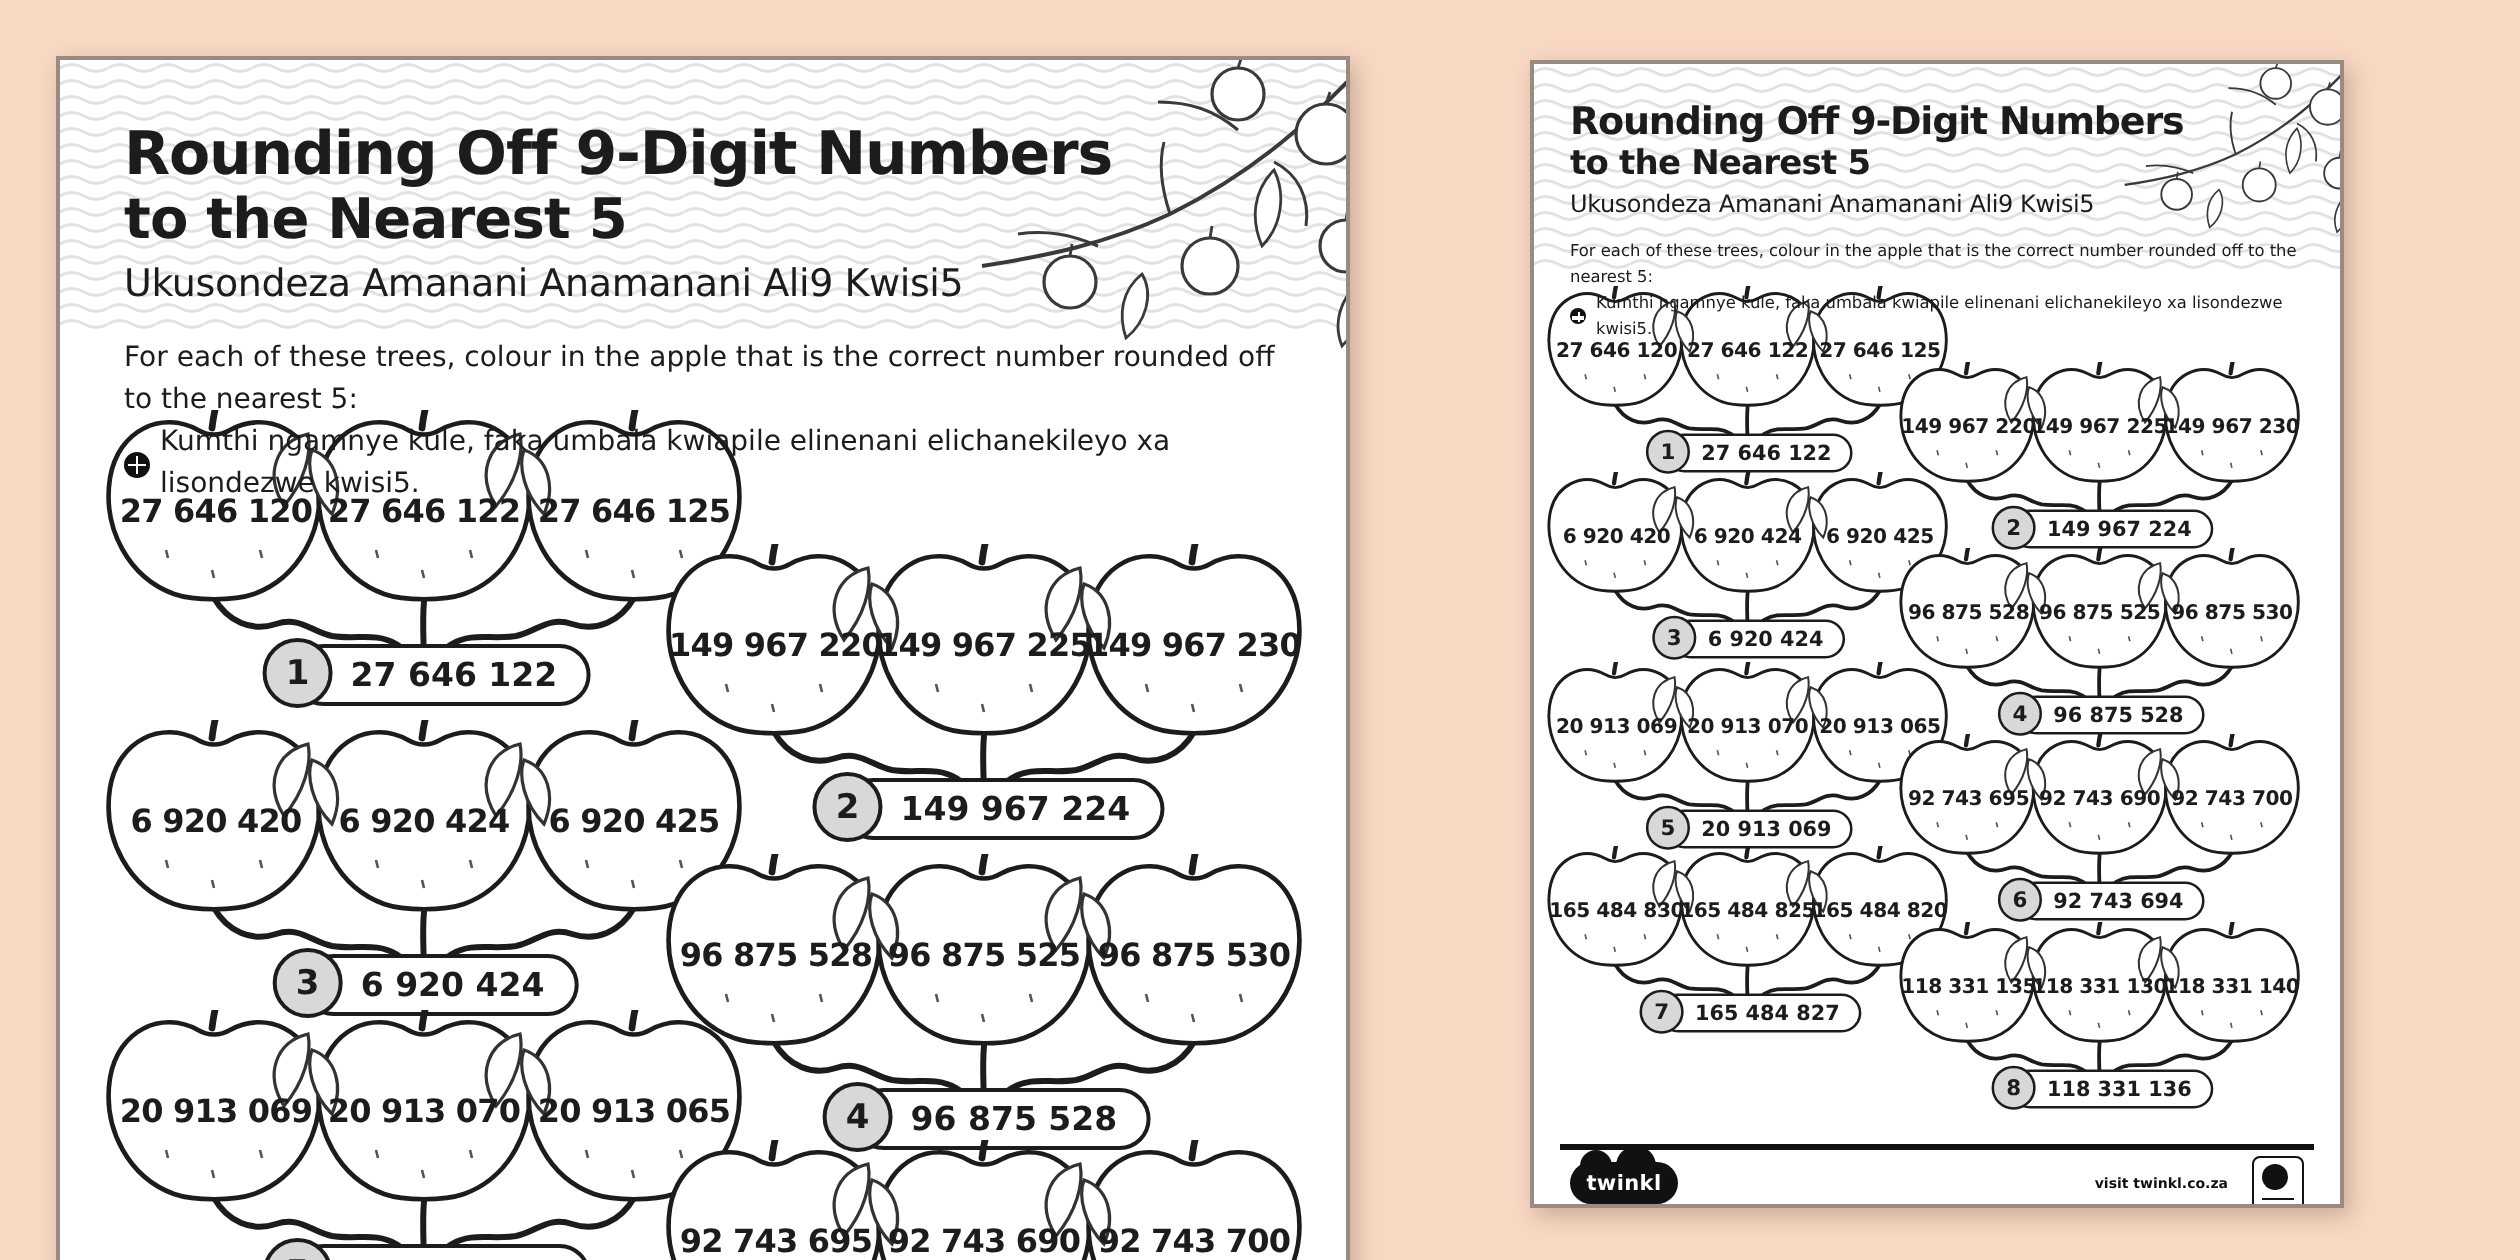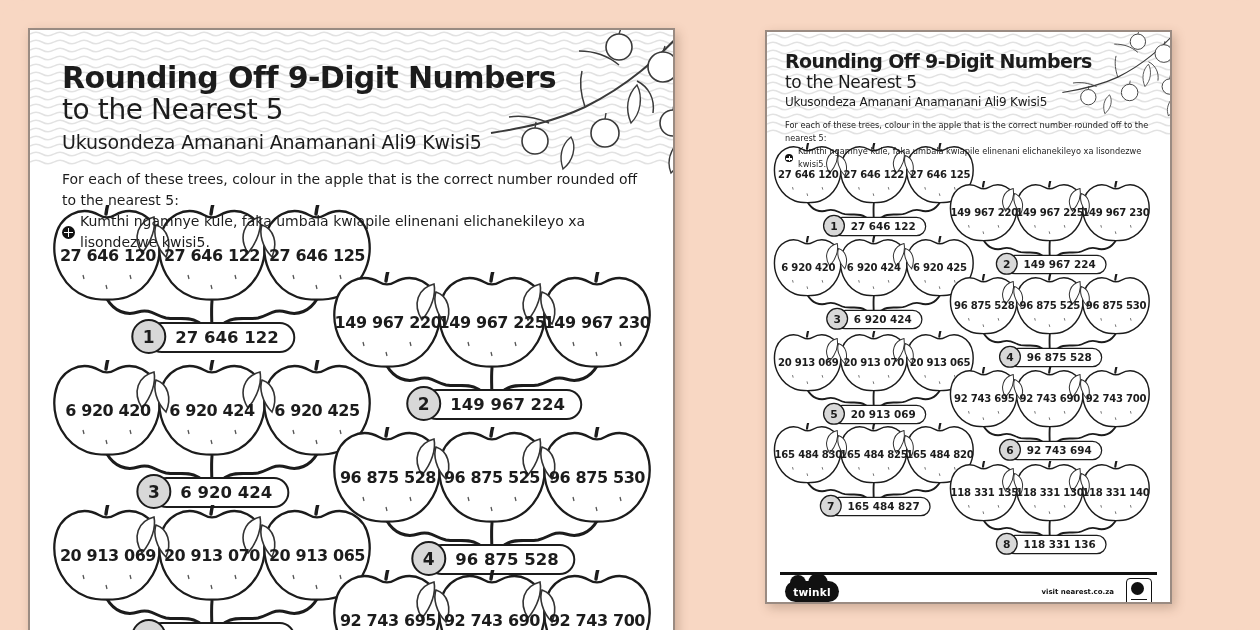"to the Nearest 5" .t2 { font-weight: normal -> bold }
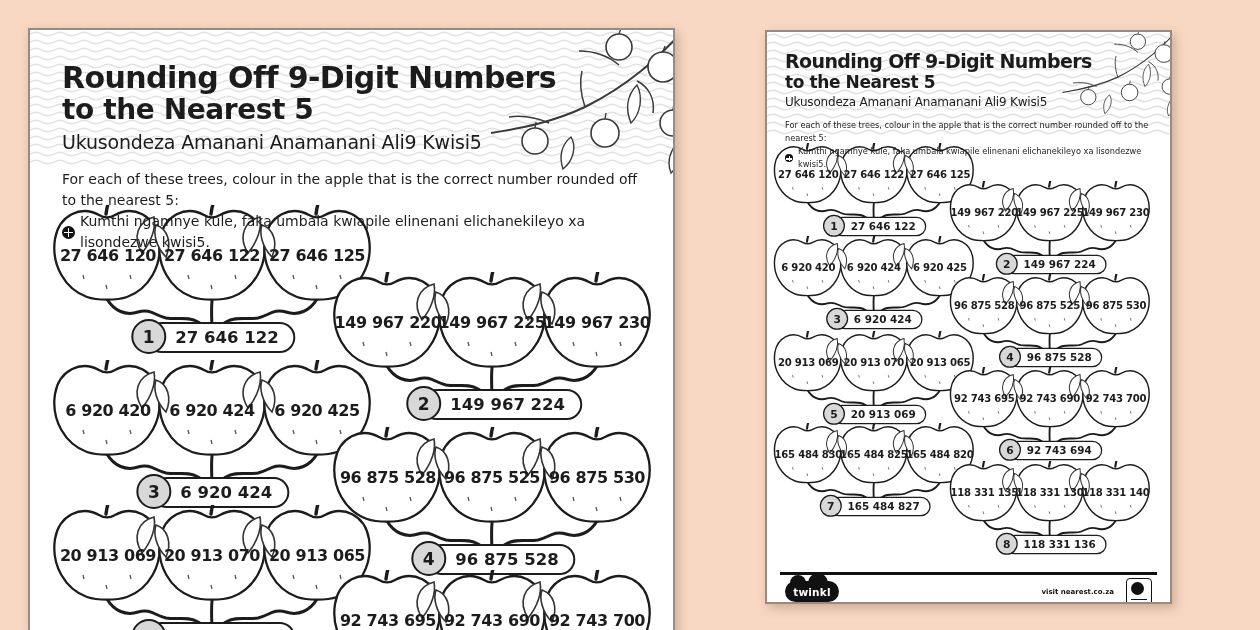"visit nearest.co.za" div.visit { text: nearest.co.za -> twinkl.co.za }
